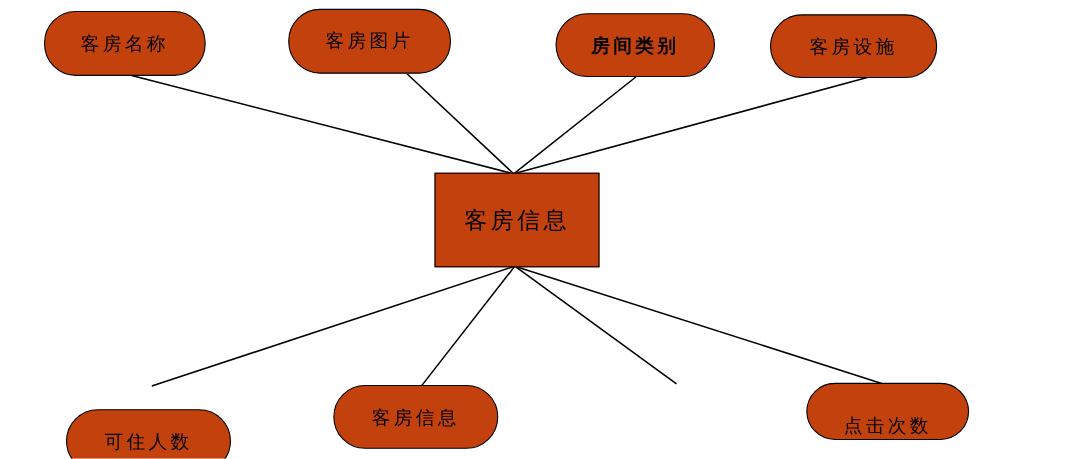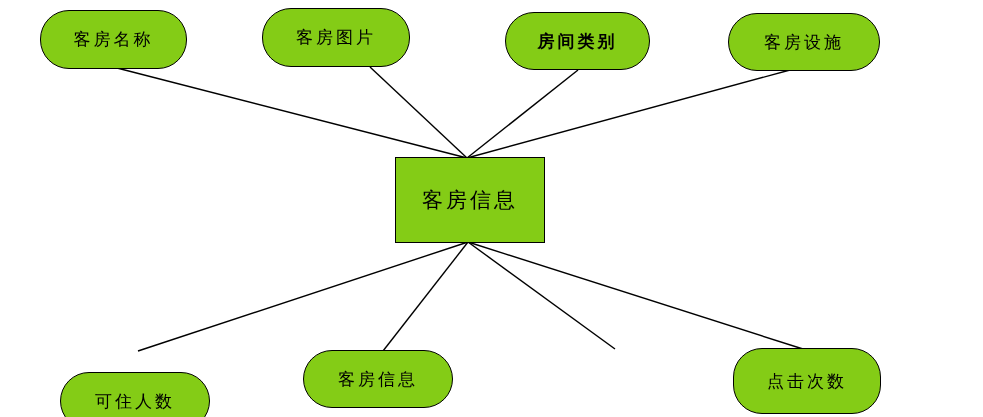"客房名称" .node { background: #84cc16 -> #c2410c }
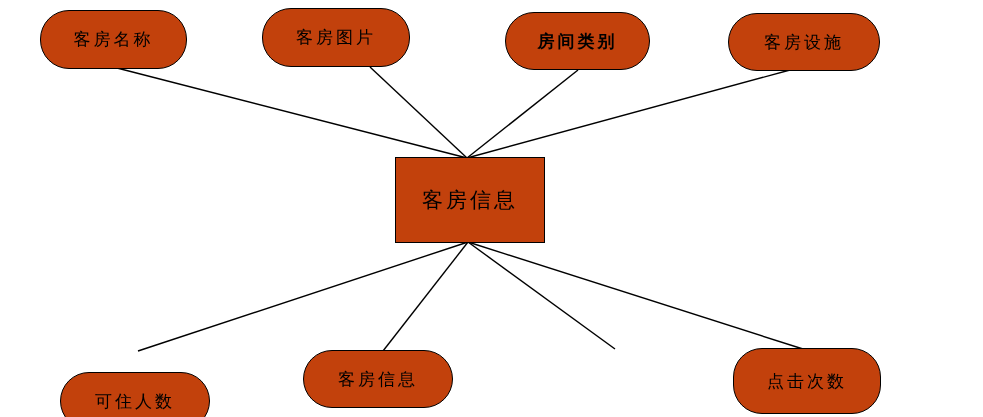"客房设施" .n-room-facilities { left: 728px -> 700px }
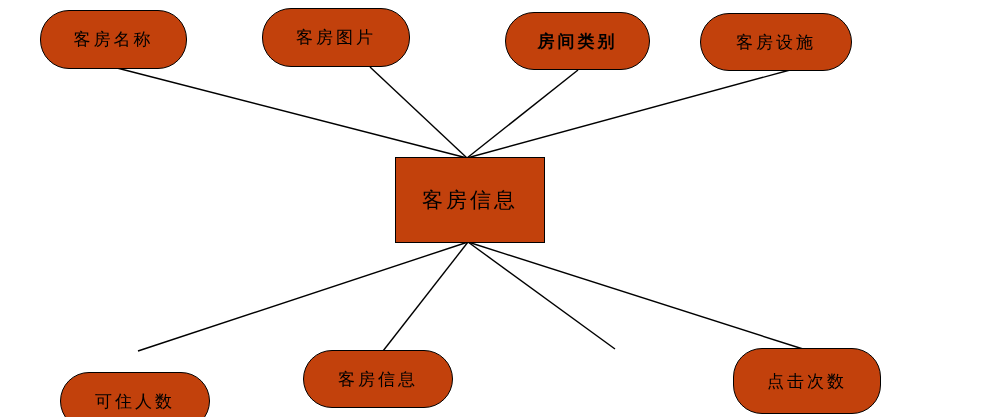"点击次数" .n-click-count { align-items: none -> flex-end; height: 66px -> 52px }
